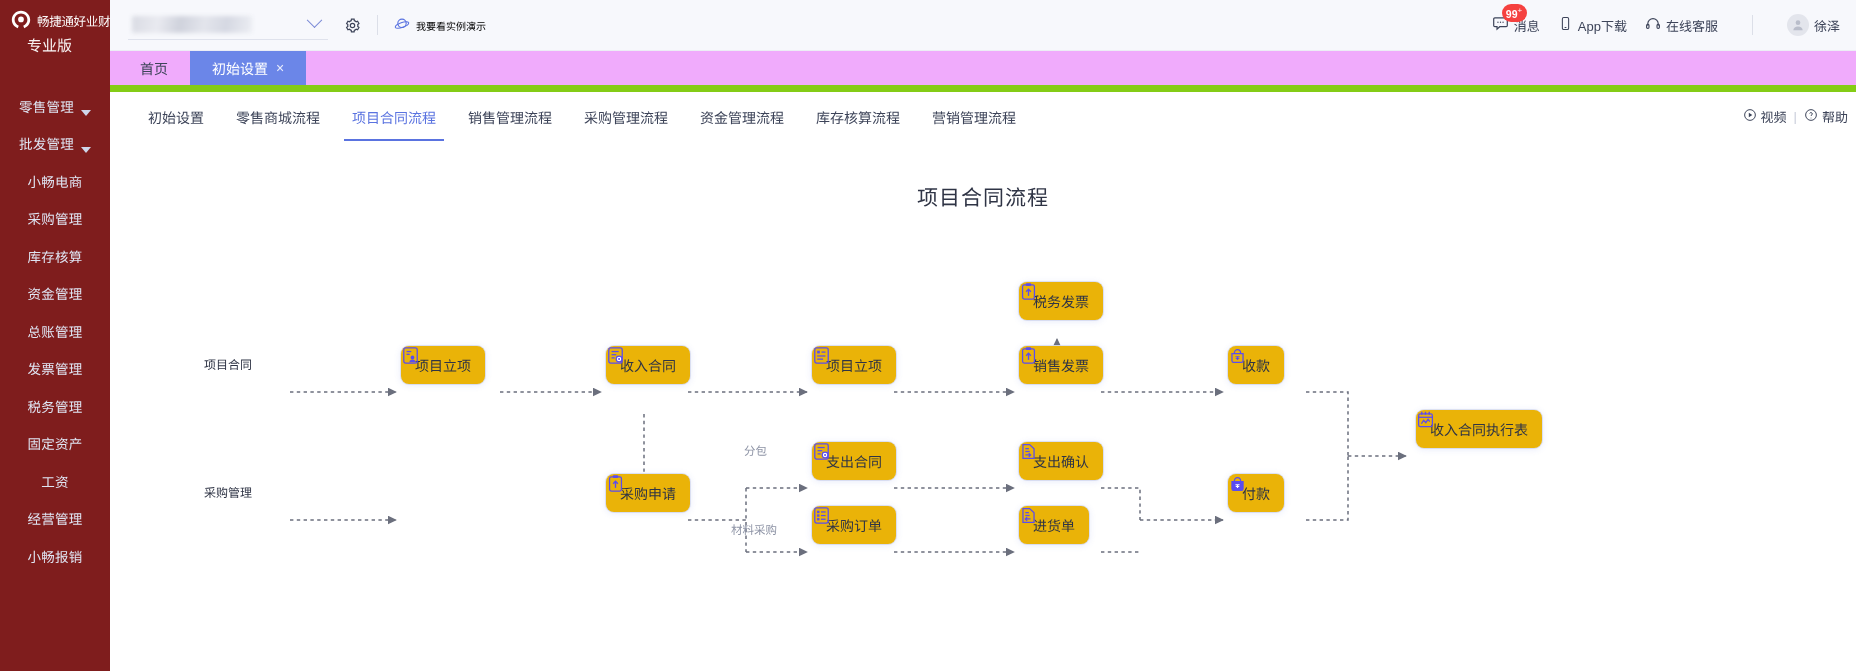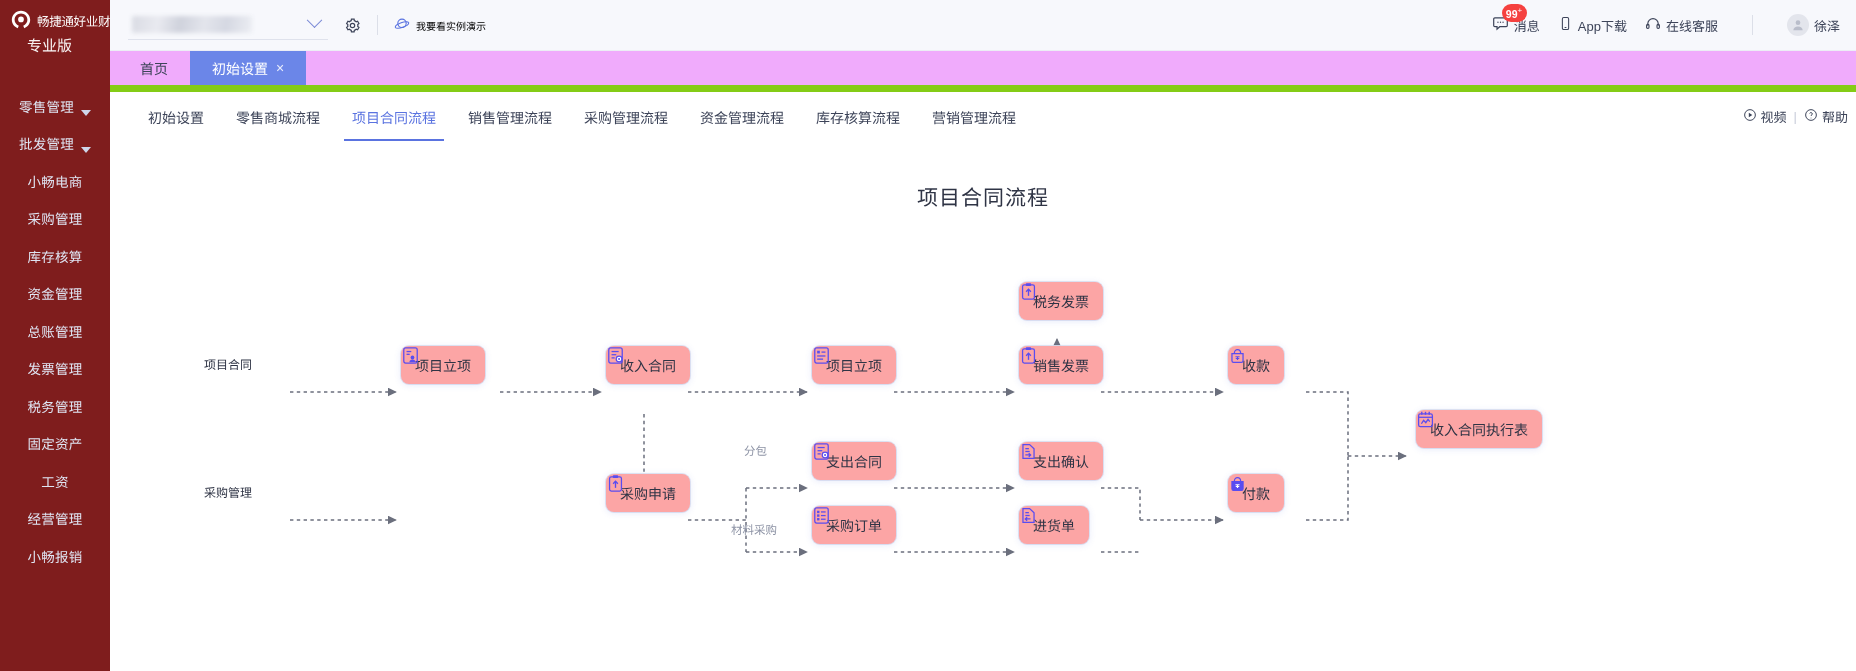"税务发票" .node { background: #fca5a5 -> #eab308 }
